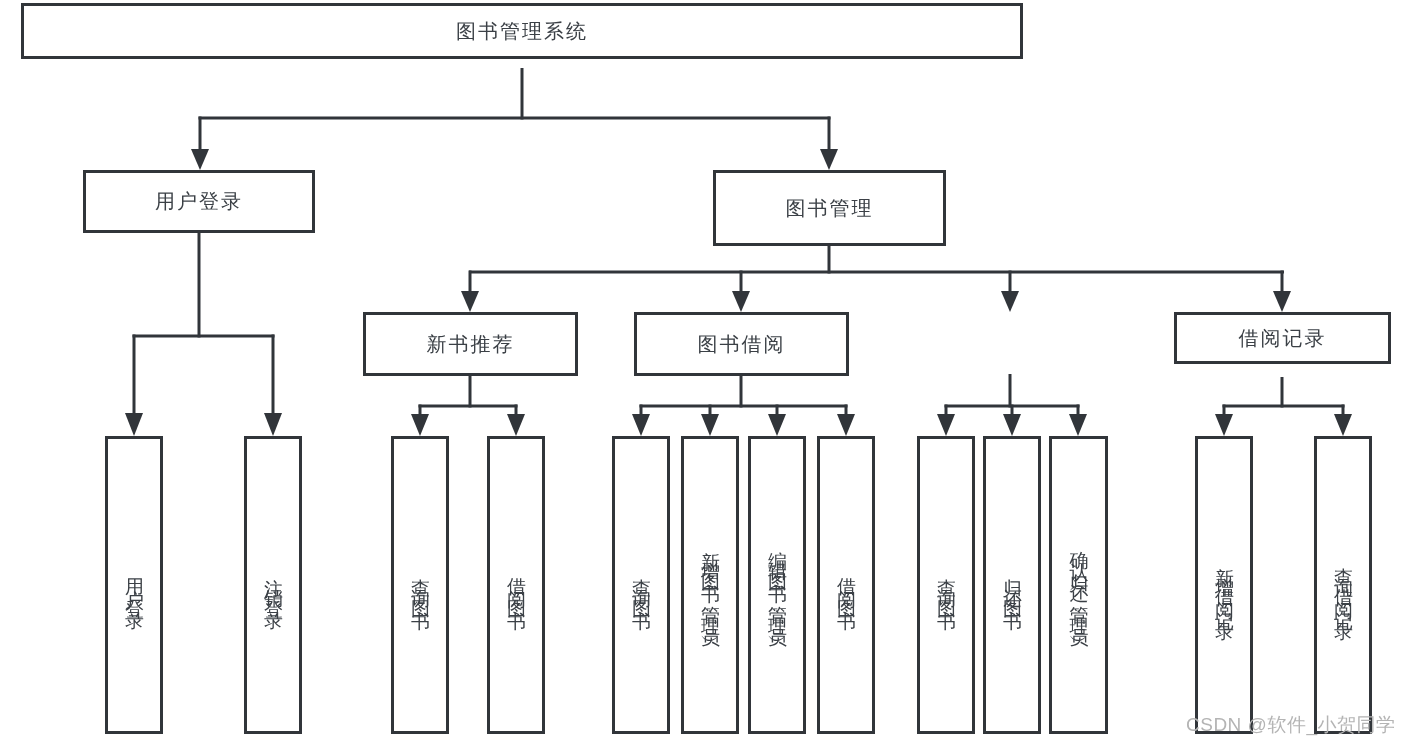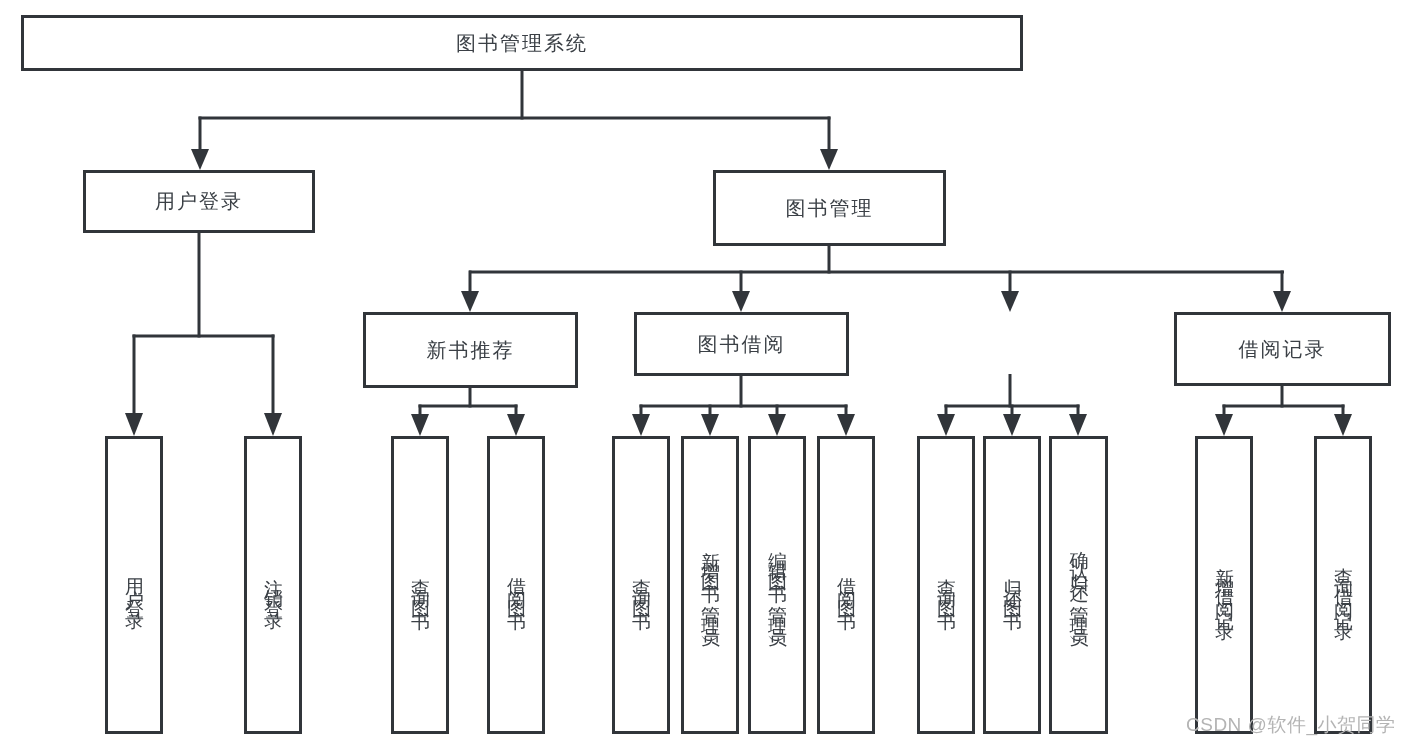"图书管理系统" div.node { top: 15px -> 3px }
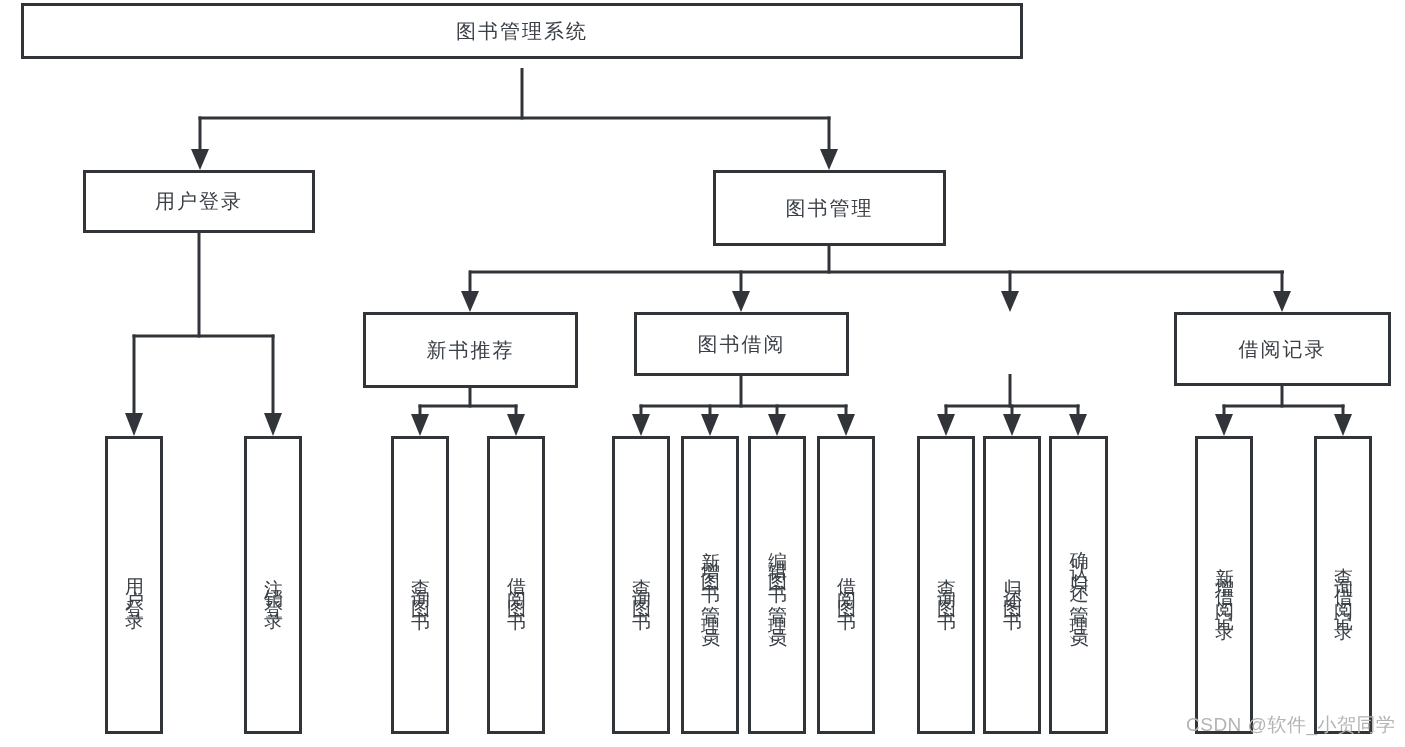"新书推荐" div.node { height: 76px -> 64px }
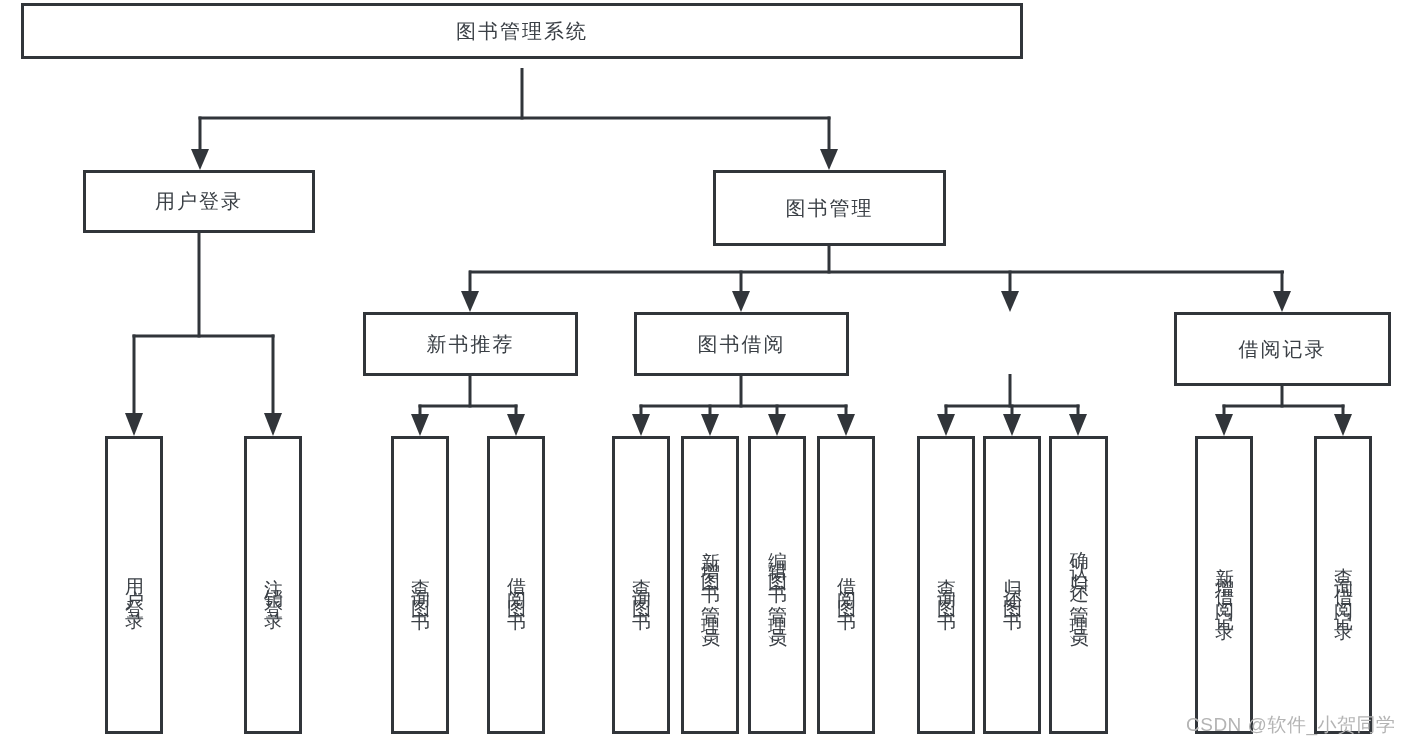"借阅记录" div.node { height: 74px -> 52px }
